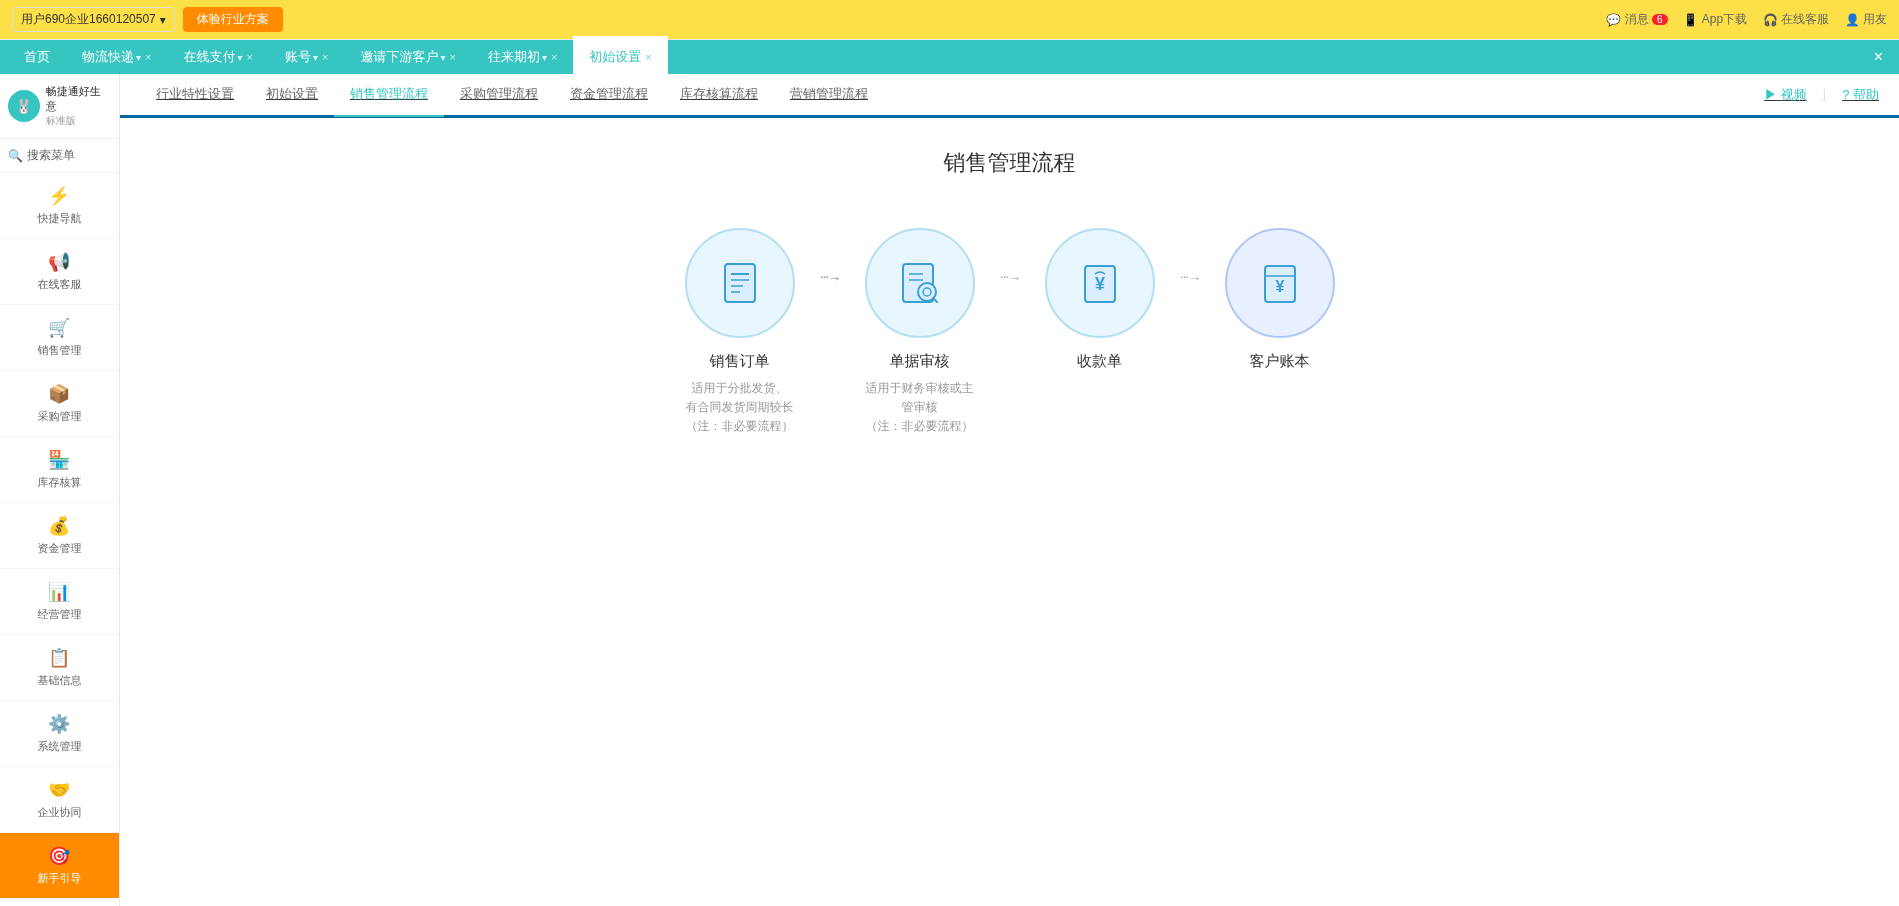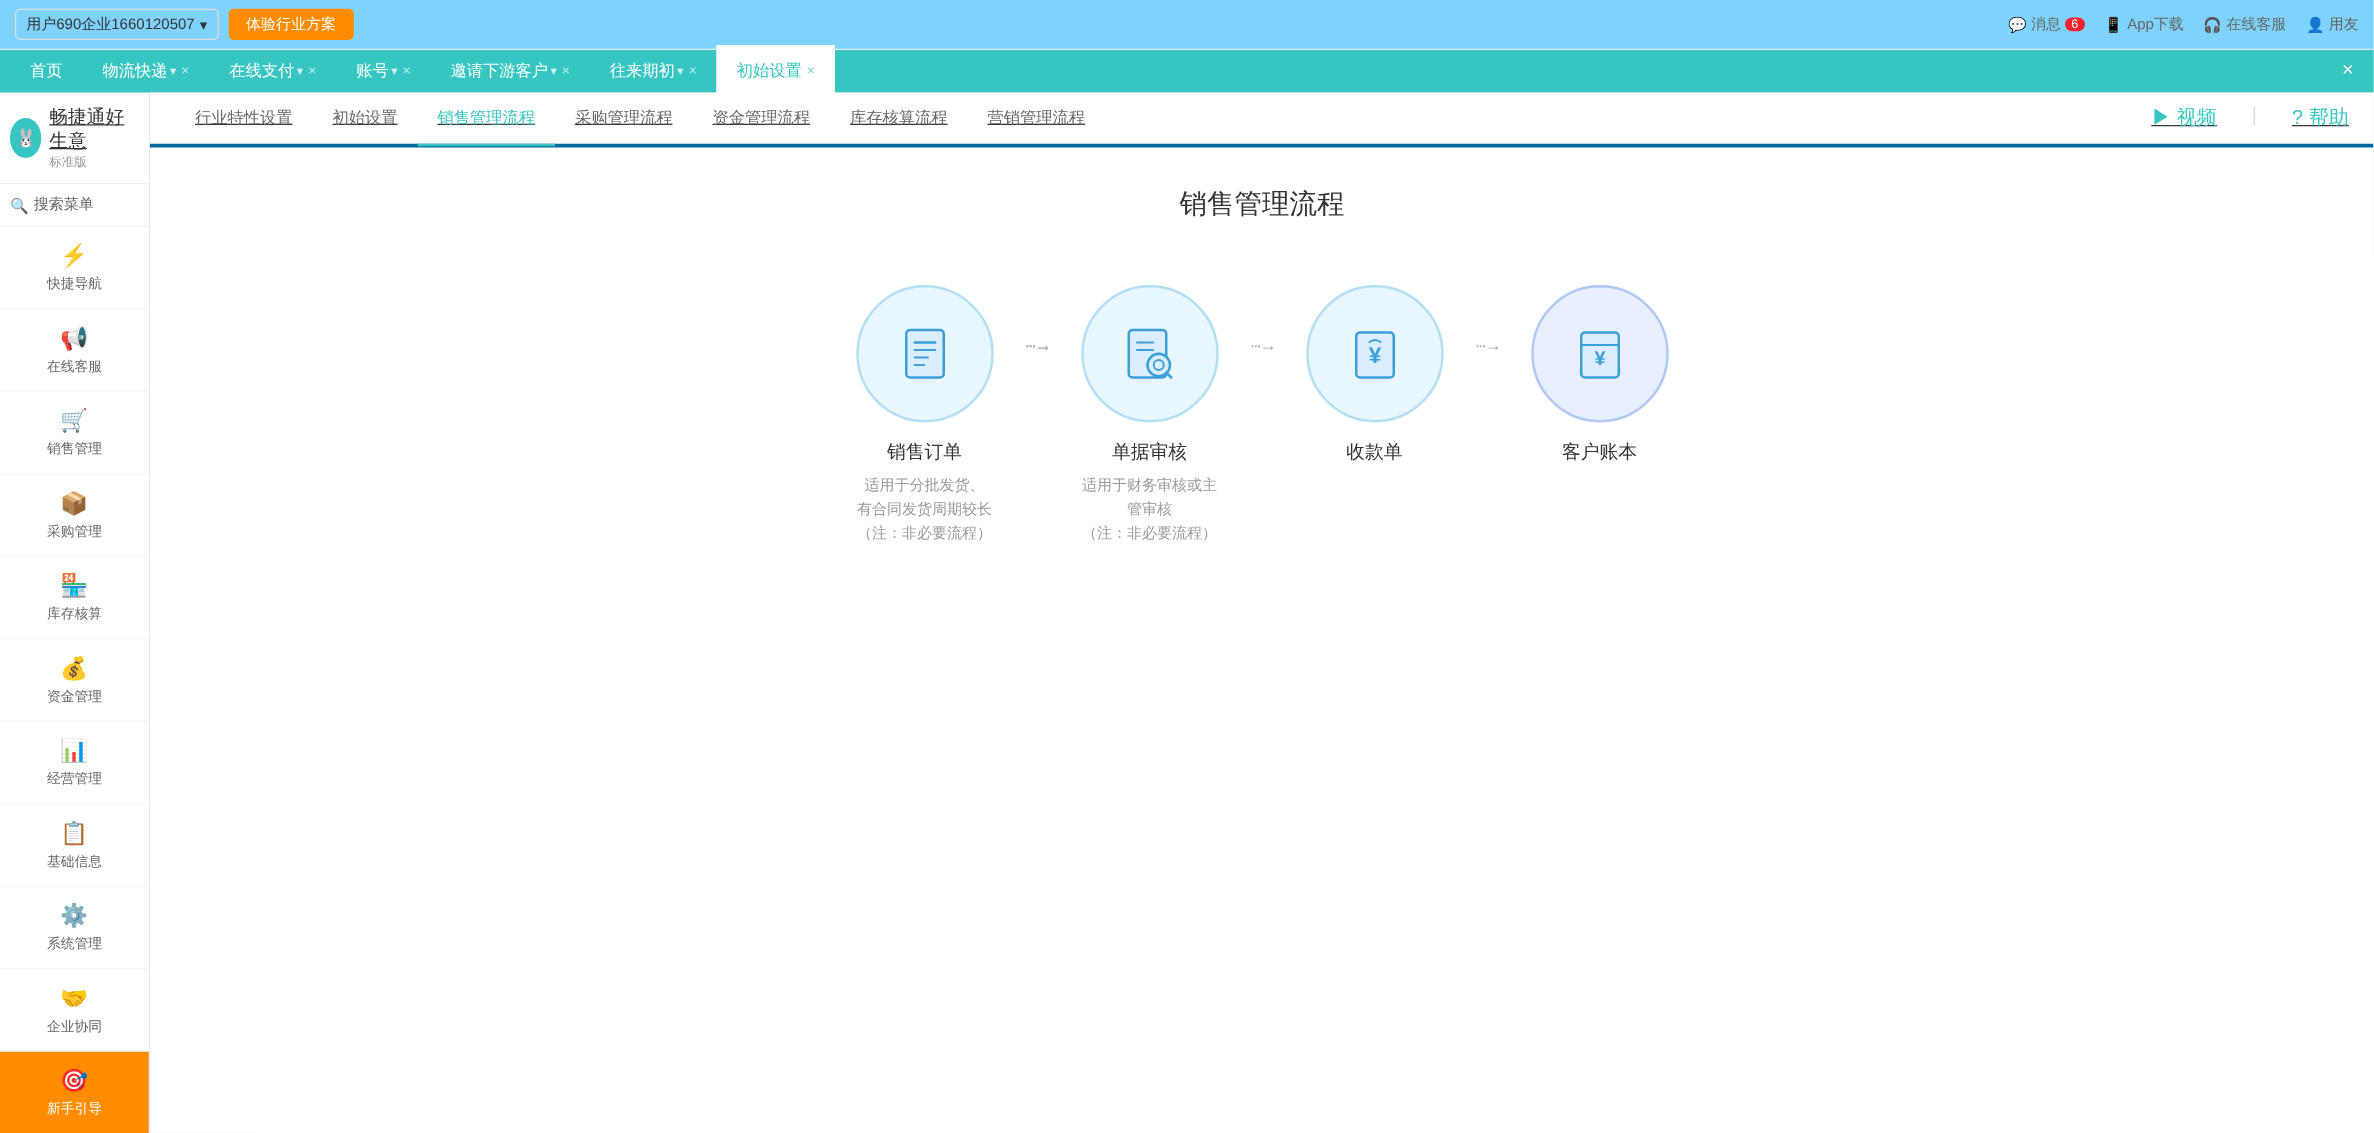"用户690企业1660120507" .top-bar { background: #7dd3fc -> #fde047 }
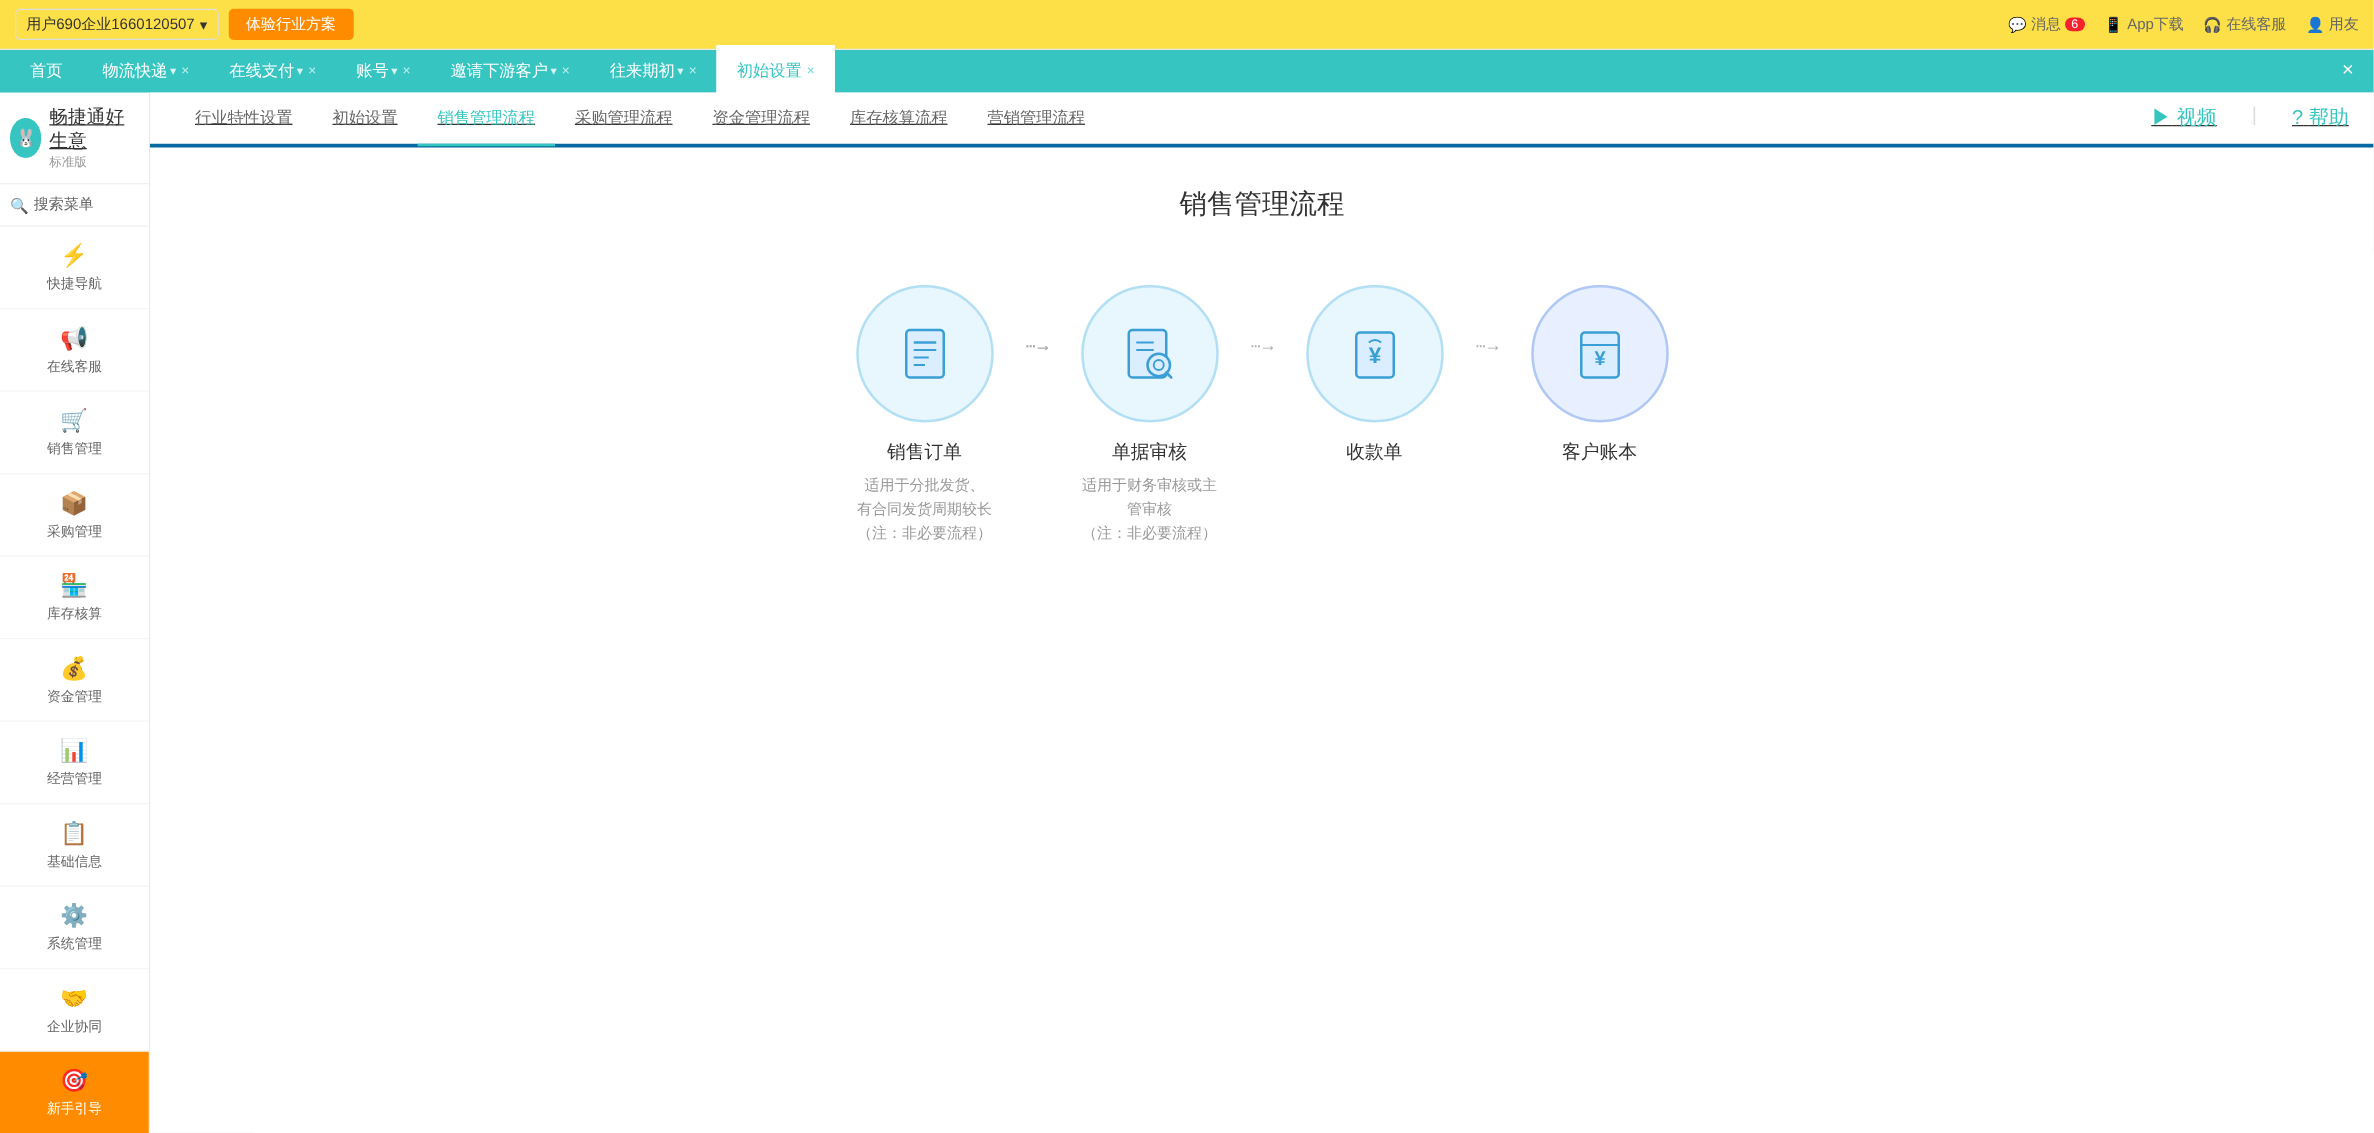"畅捷通好生意" div { font-size: 15px -> 11px; text-decoration: underline -> none }
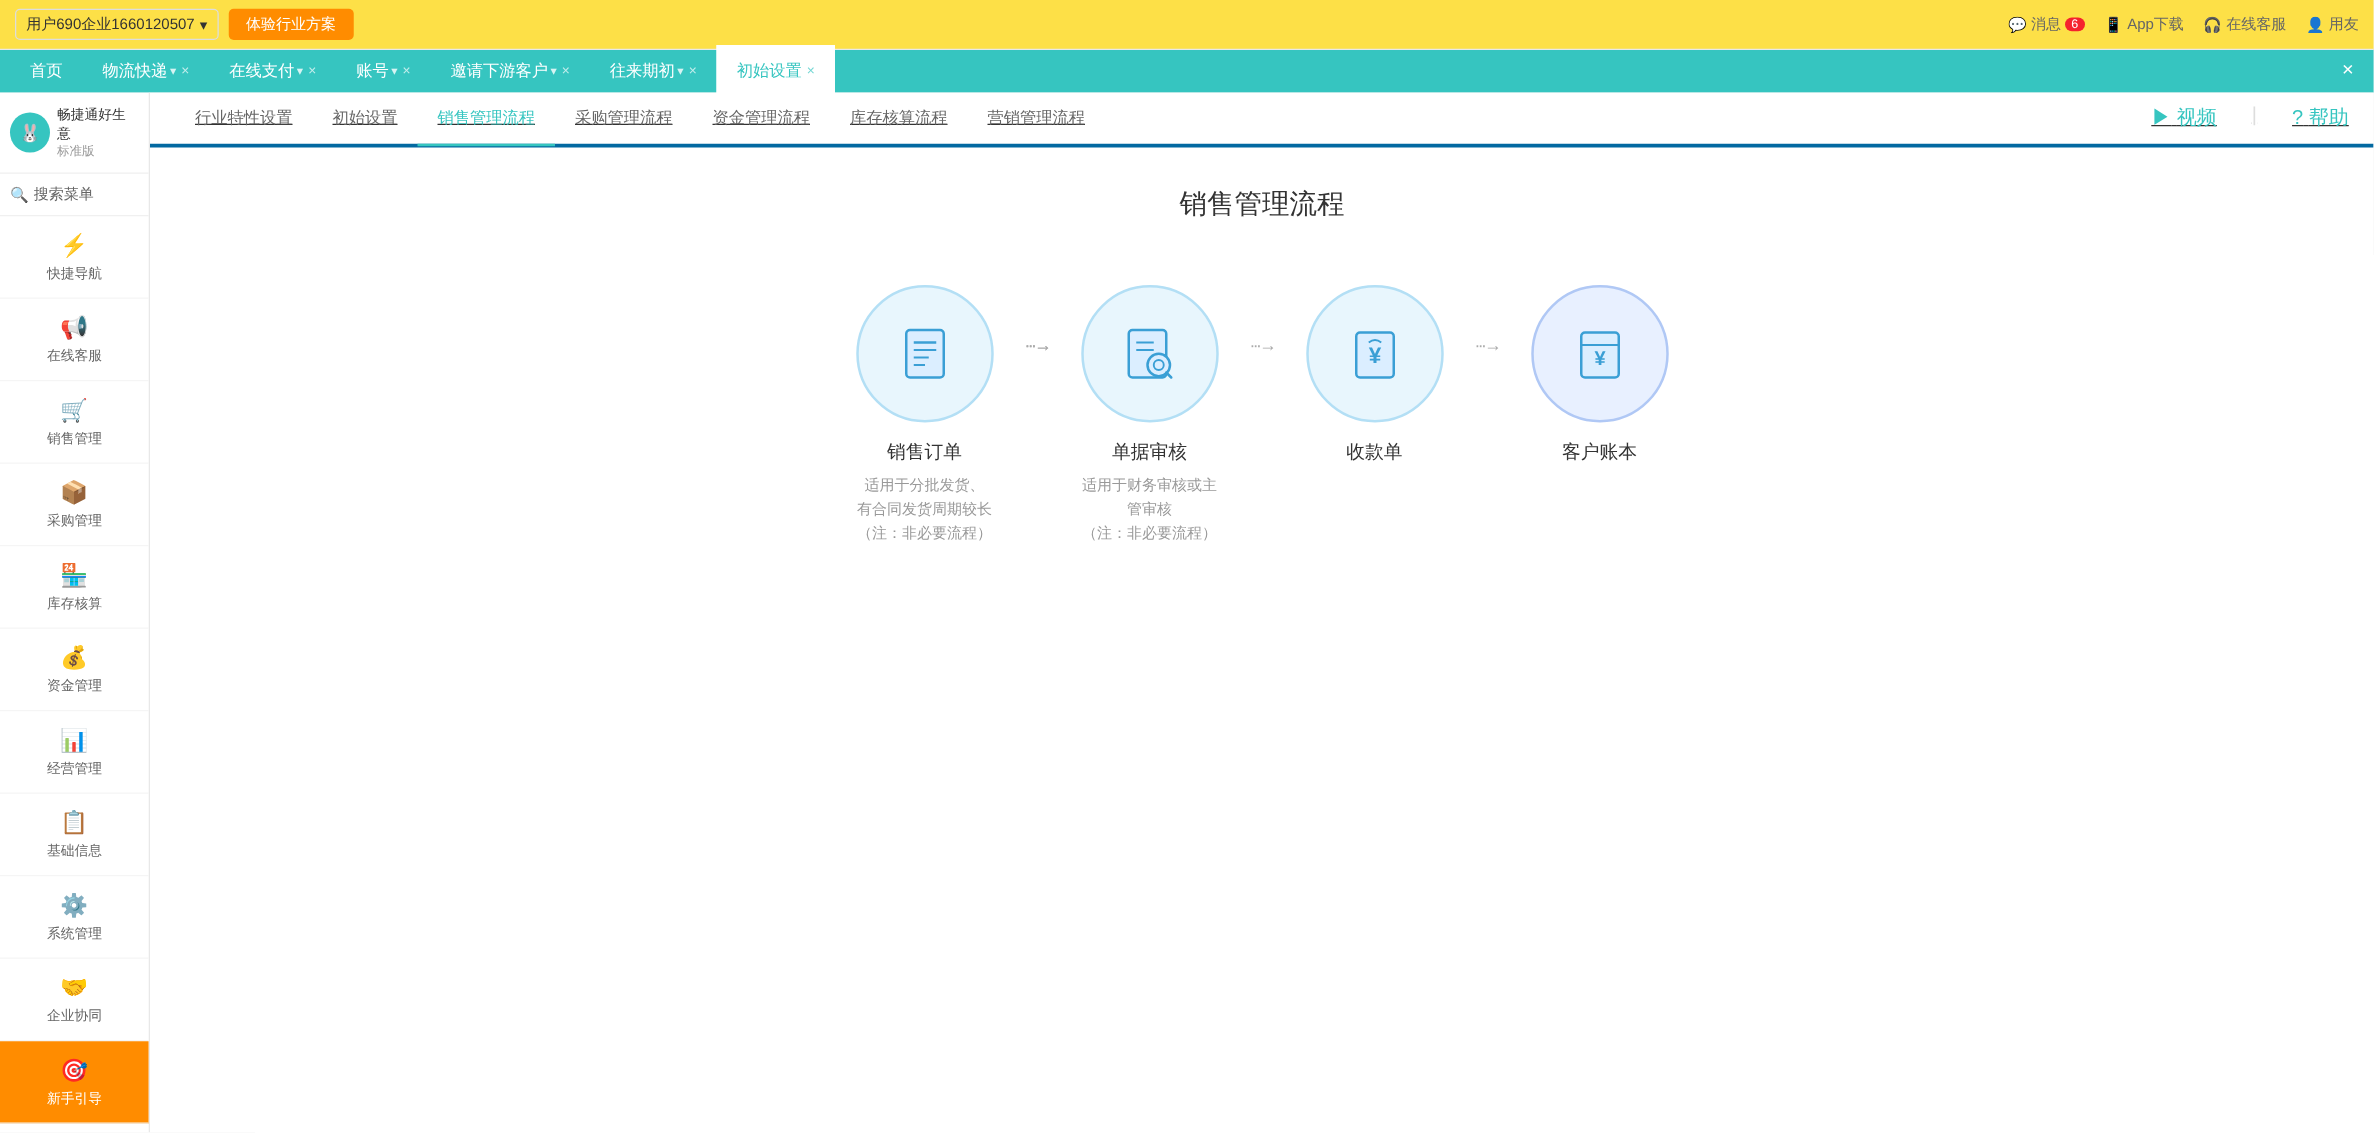"▶ 视频" .sub-tabs-right { font-size: 16px -> 13px; gap: 28px -> 16px }
